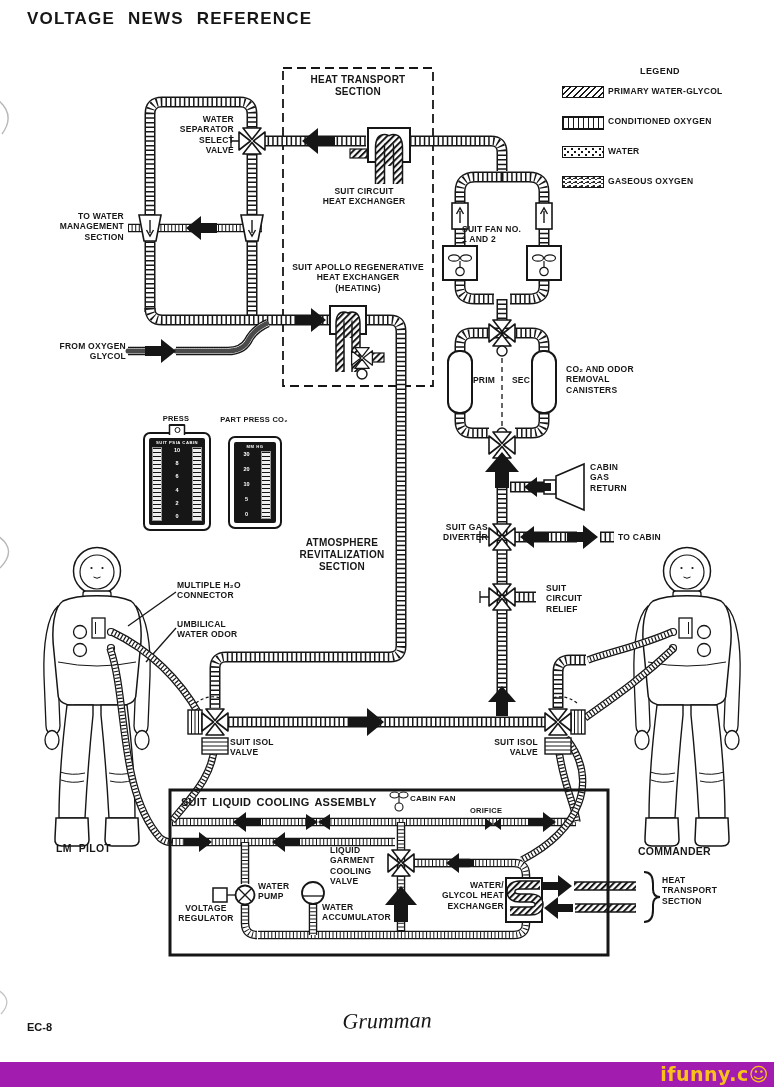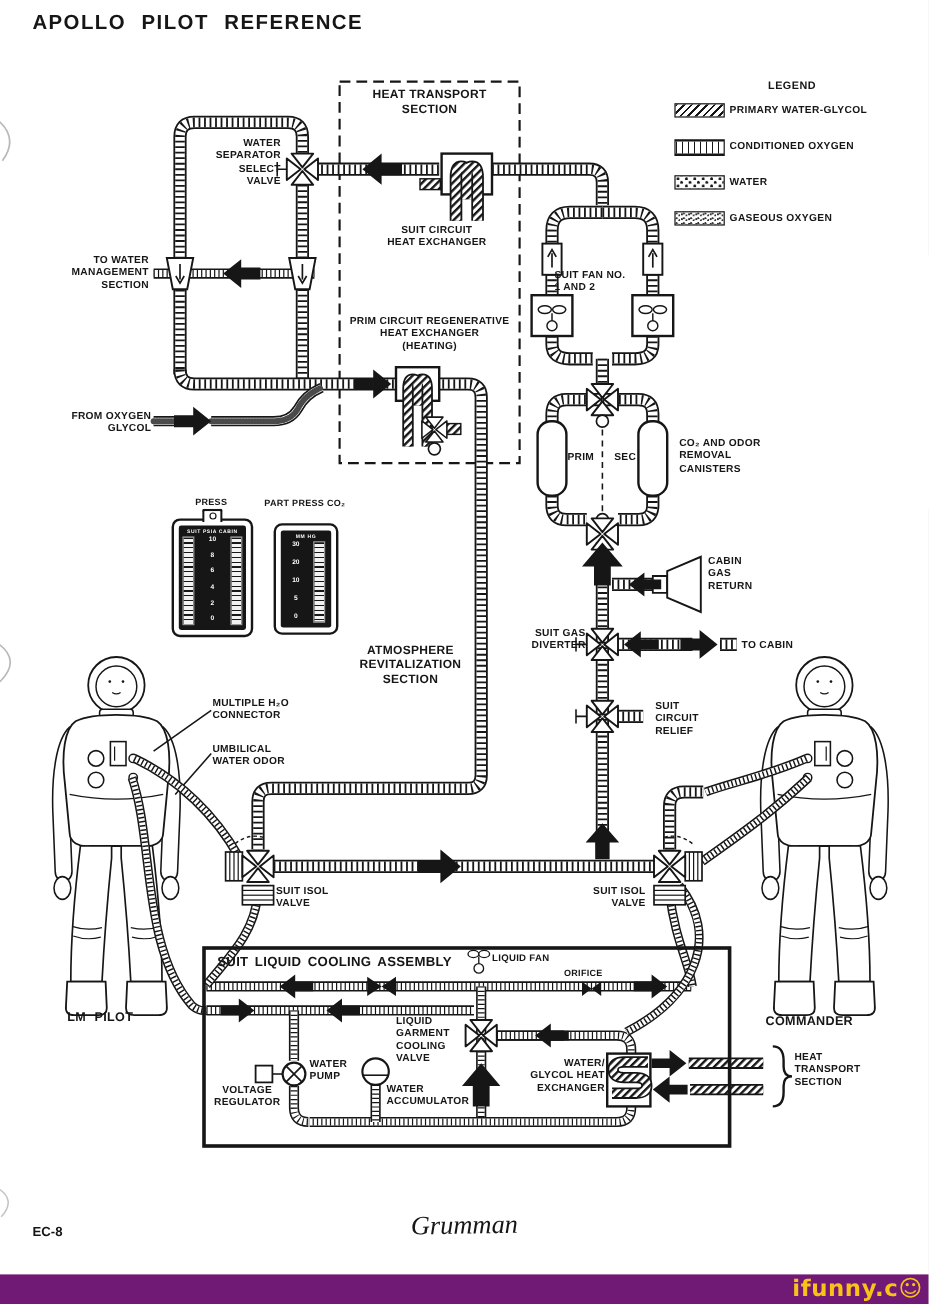"APOLLO PILOT REFERENCE" div.title { text: APOLLO PILOT -> VOLTAGE NEWS }
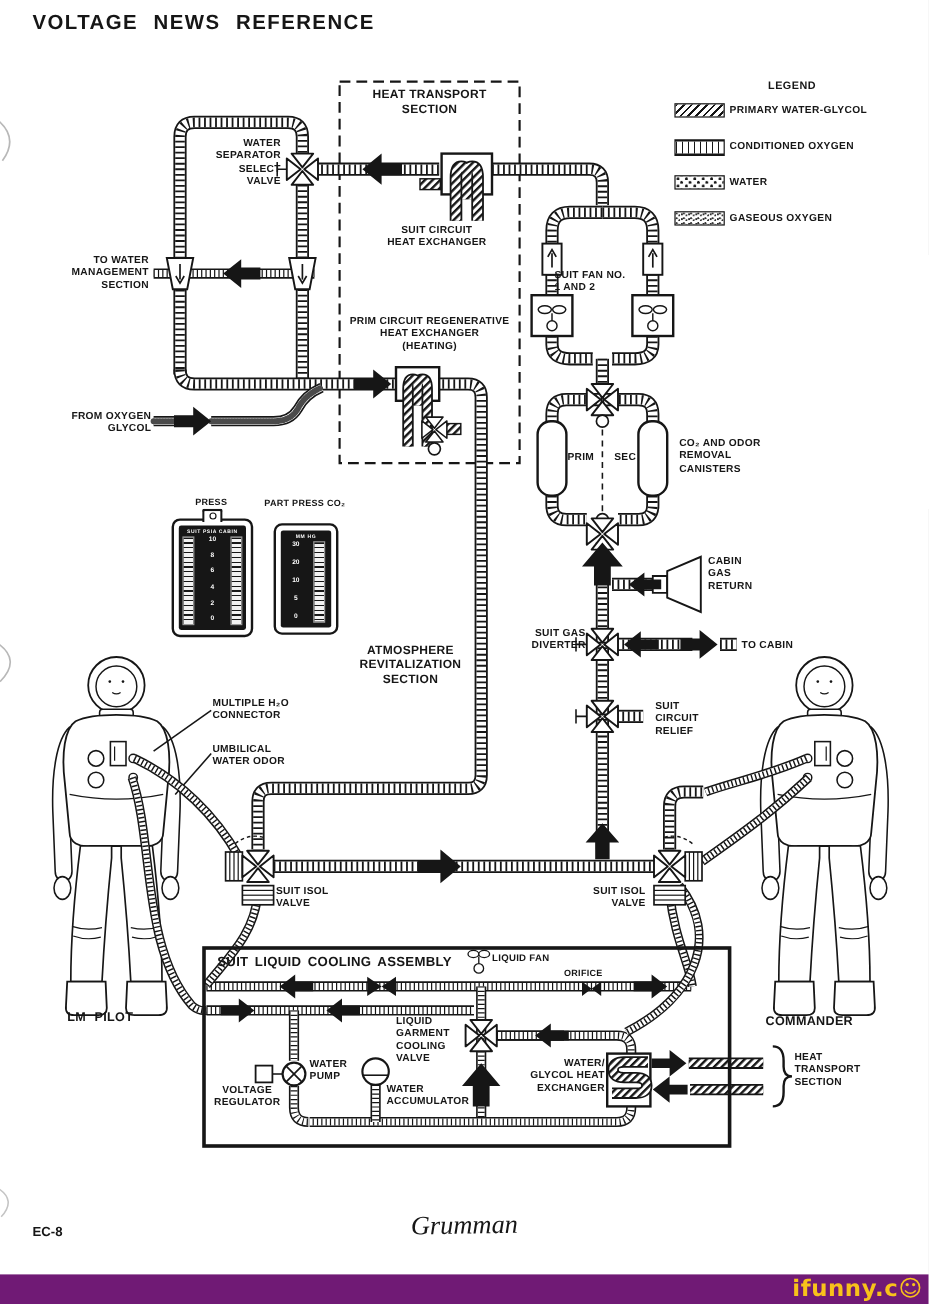"PRIM CIRCUIT REGENERATIVE" div.lb { text: PRIM CIRCUIT -> SUIT APOLLO }
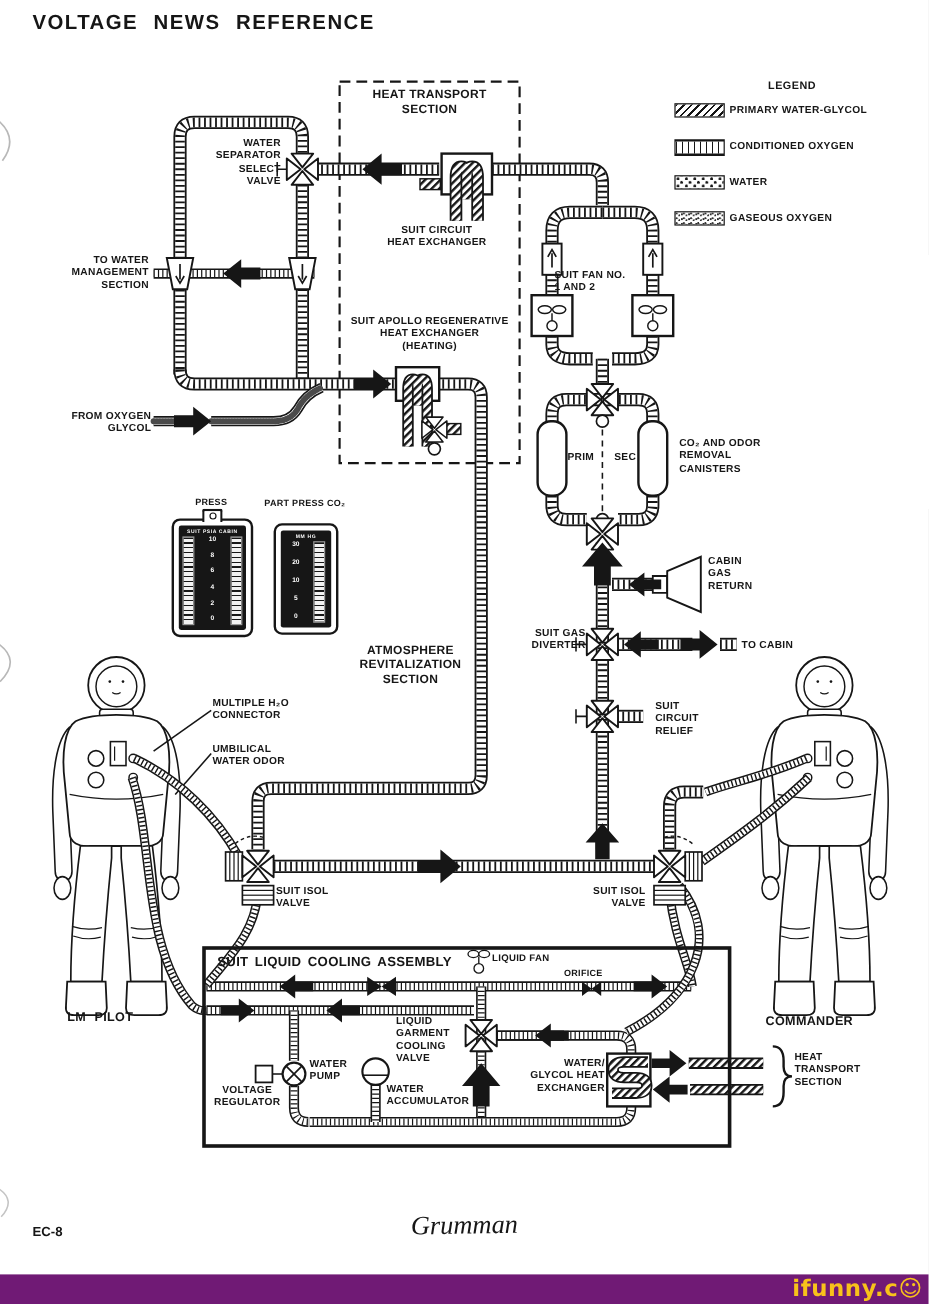"LIQUID FAN" div.lb { text: LIQUID -> CABIN }
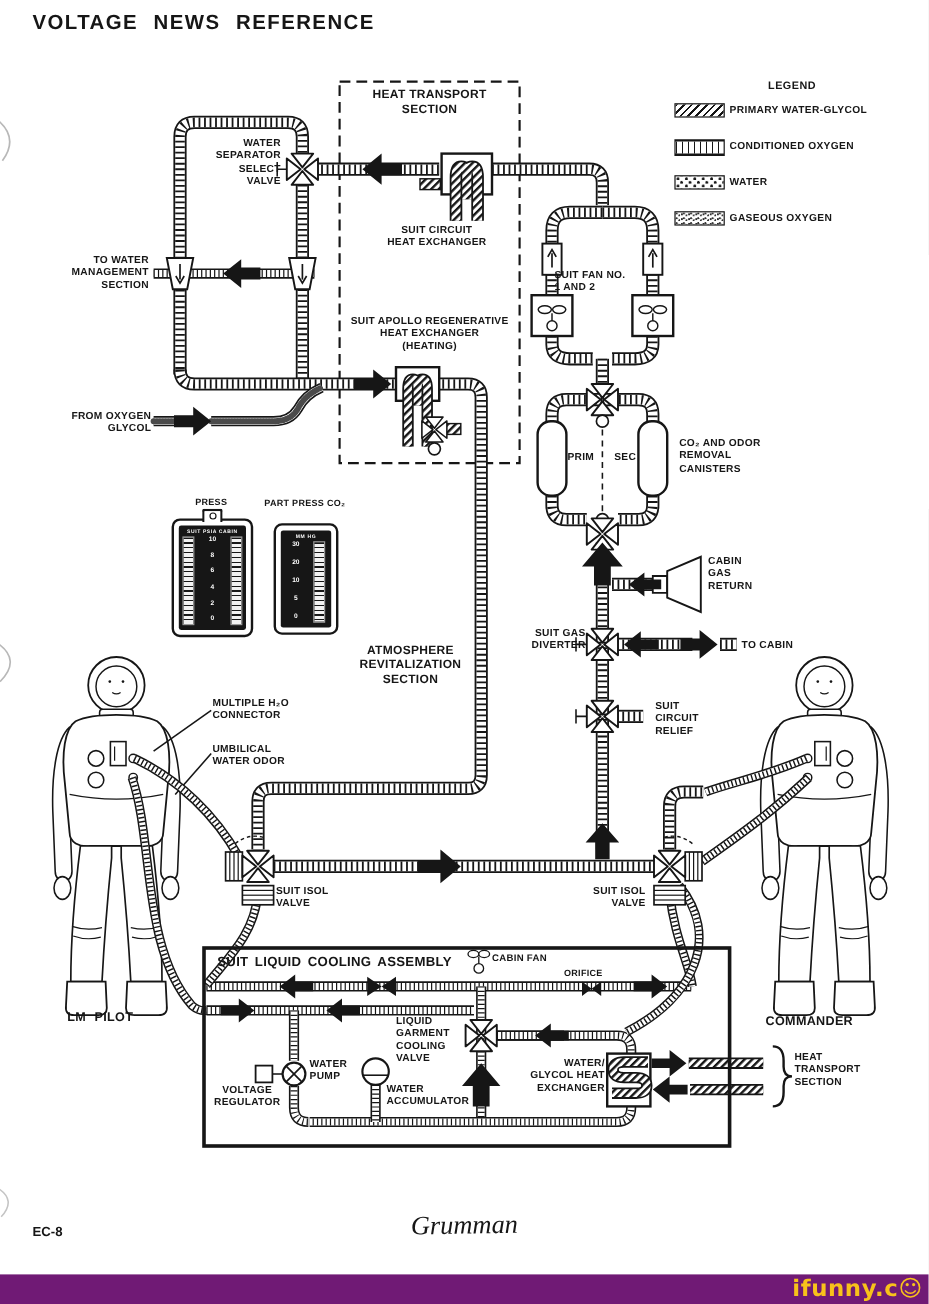"ifunny.c☺" .wmbar { background: #701a75 -> #a21caf }
